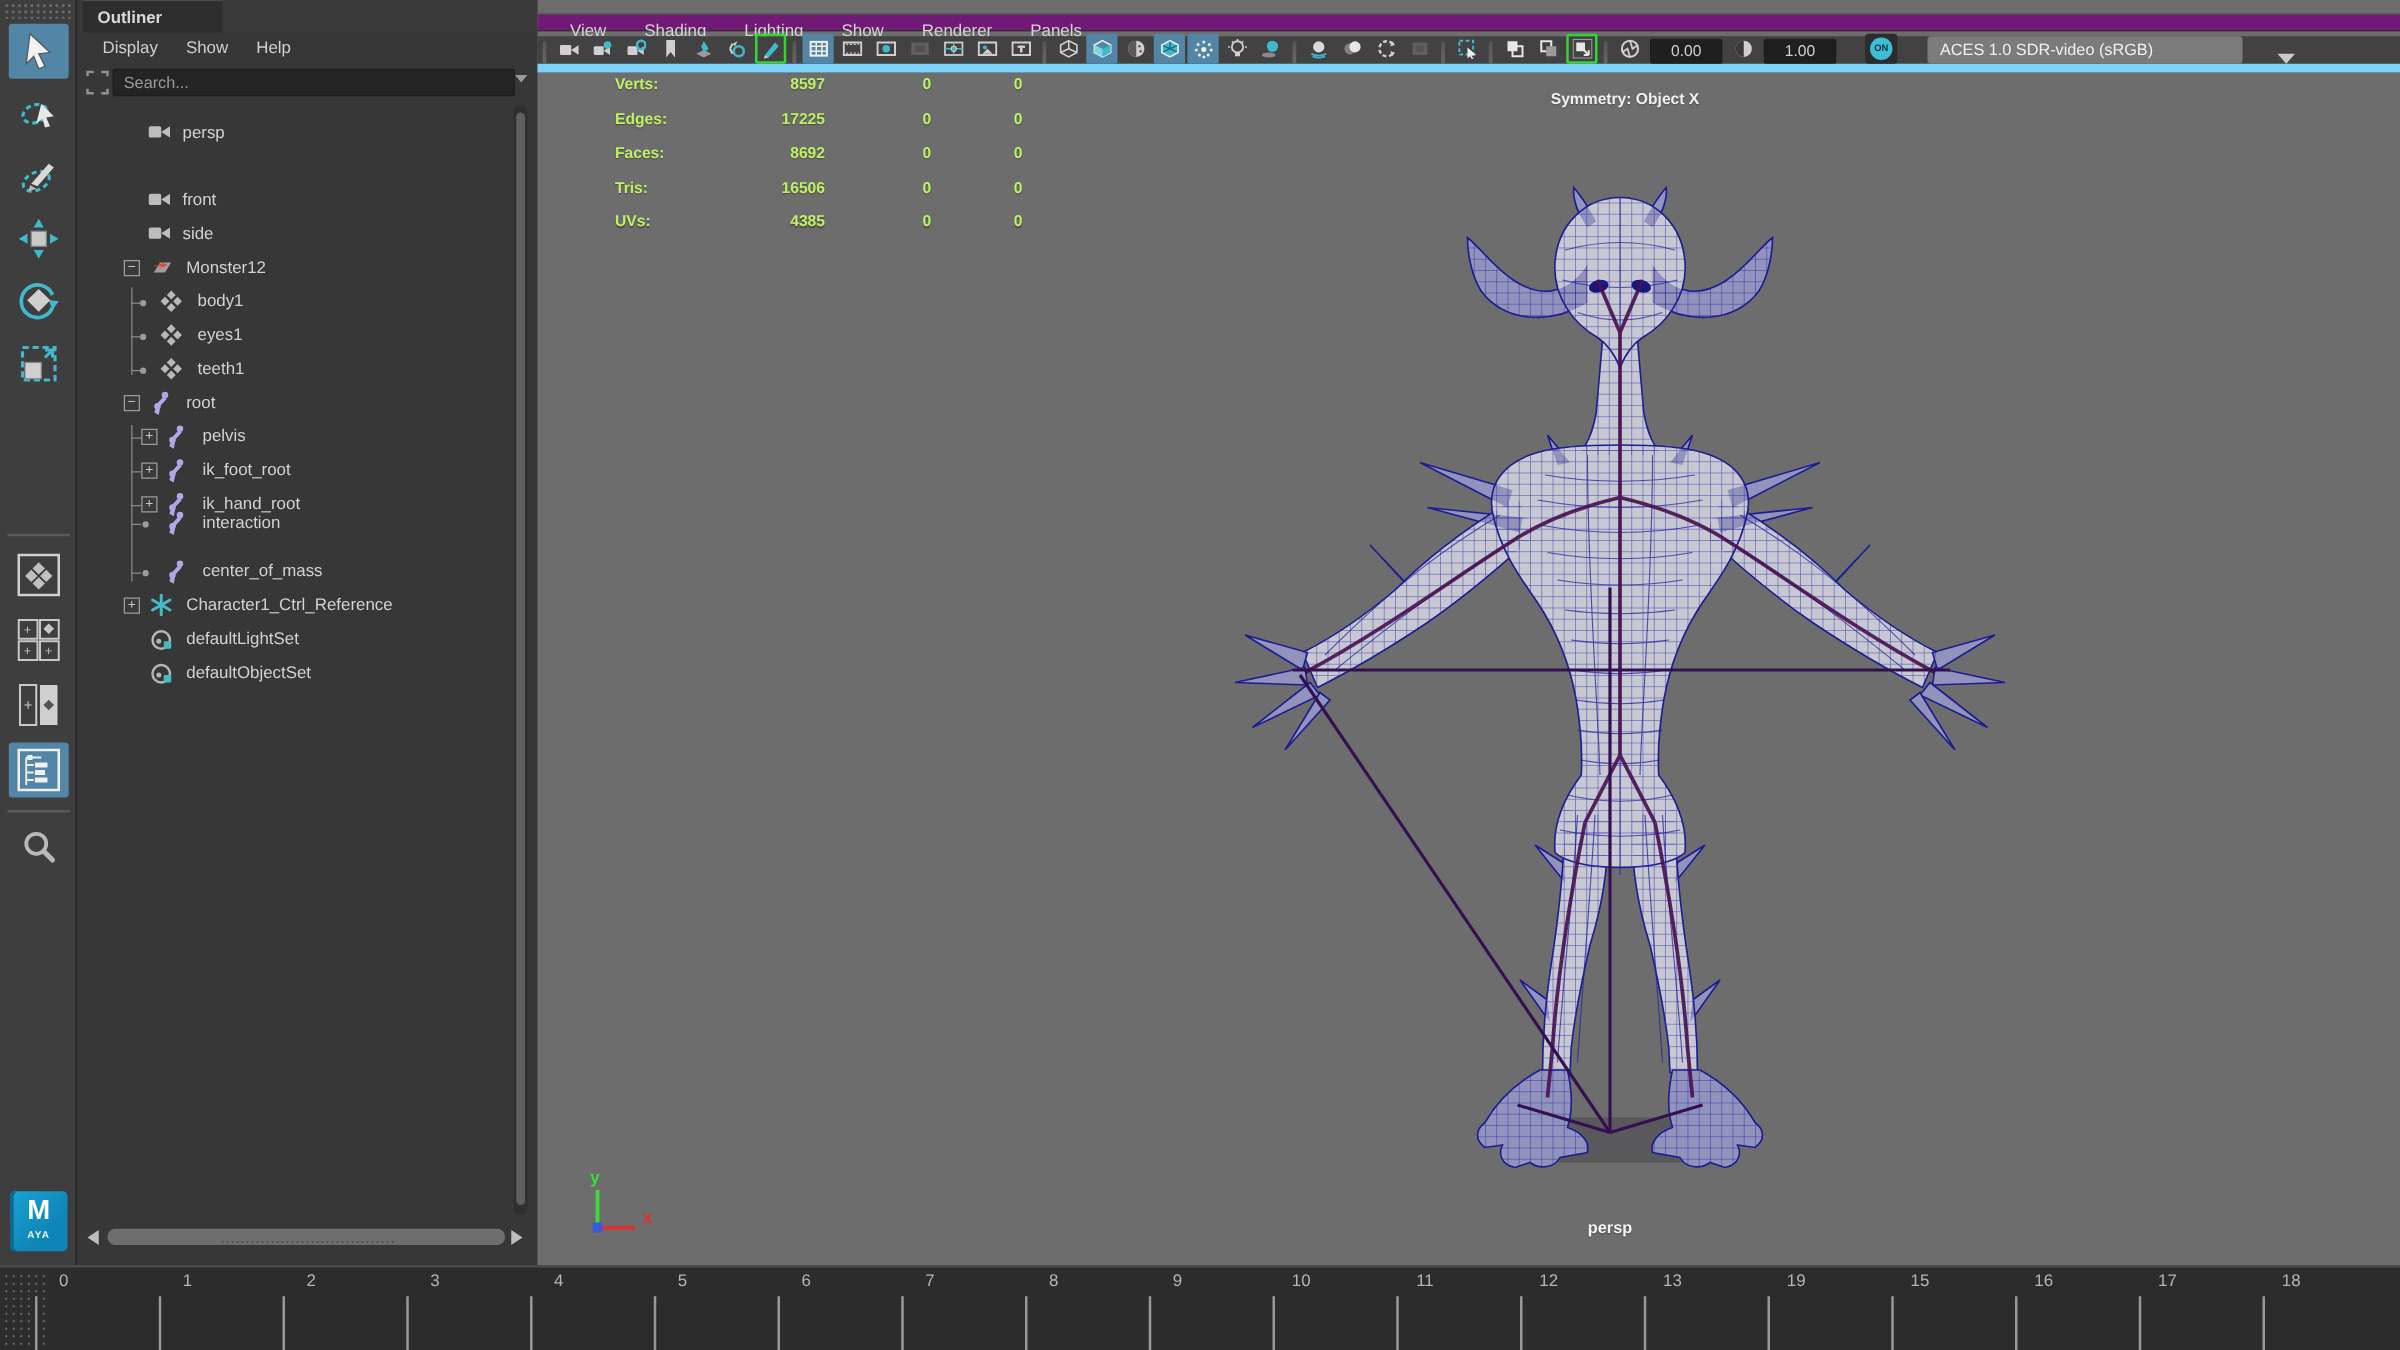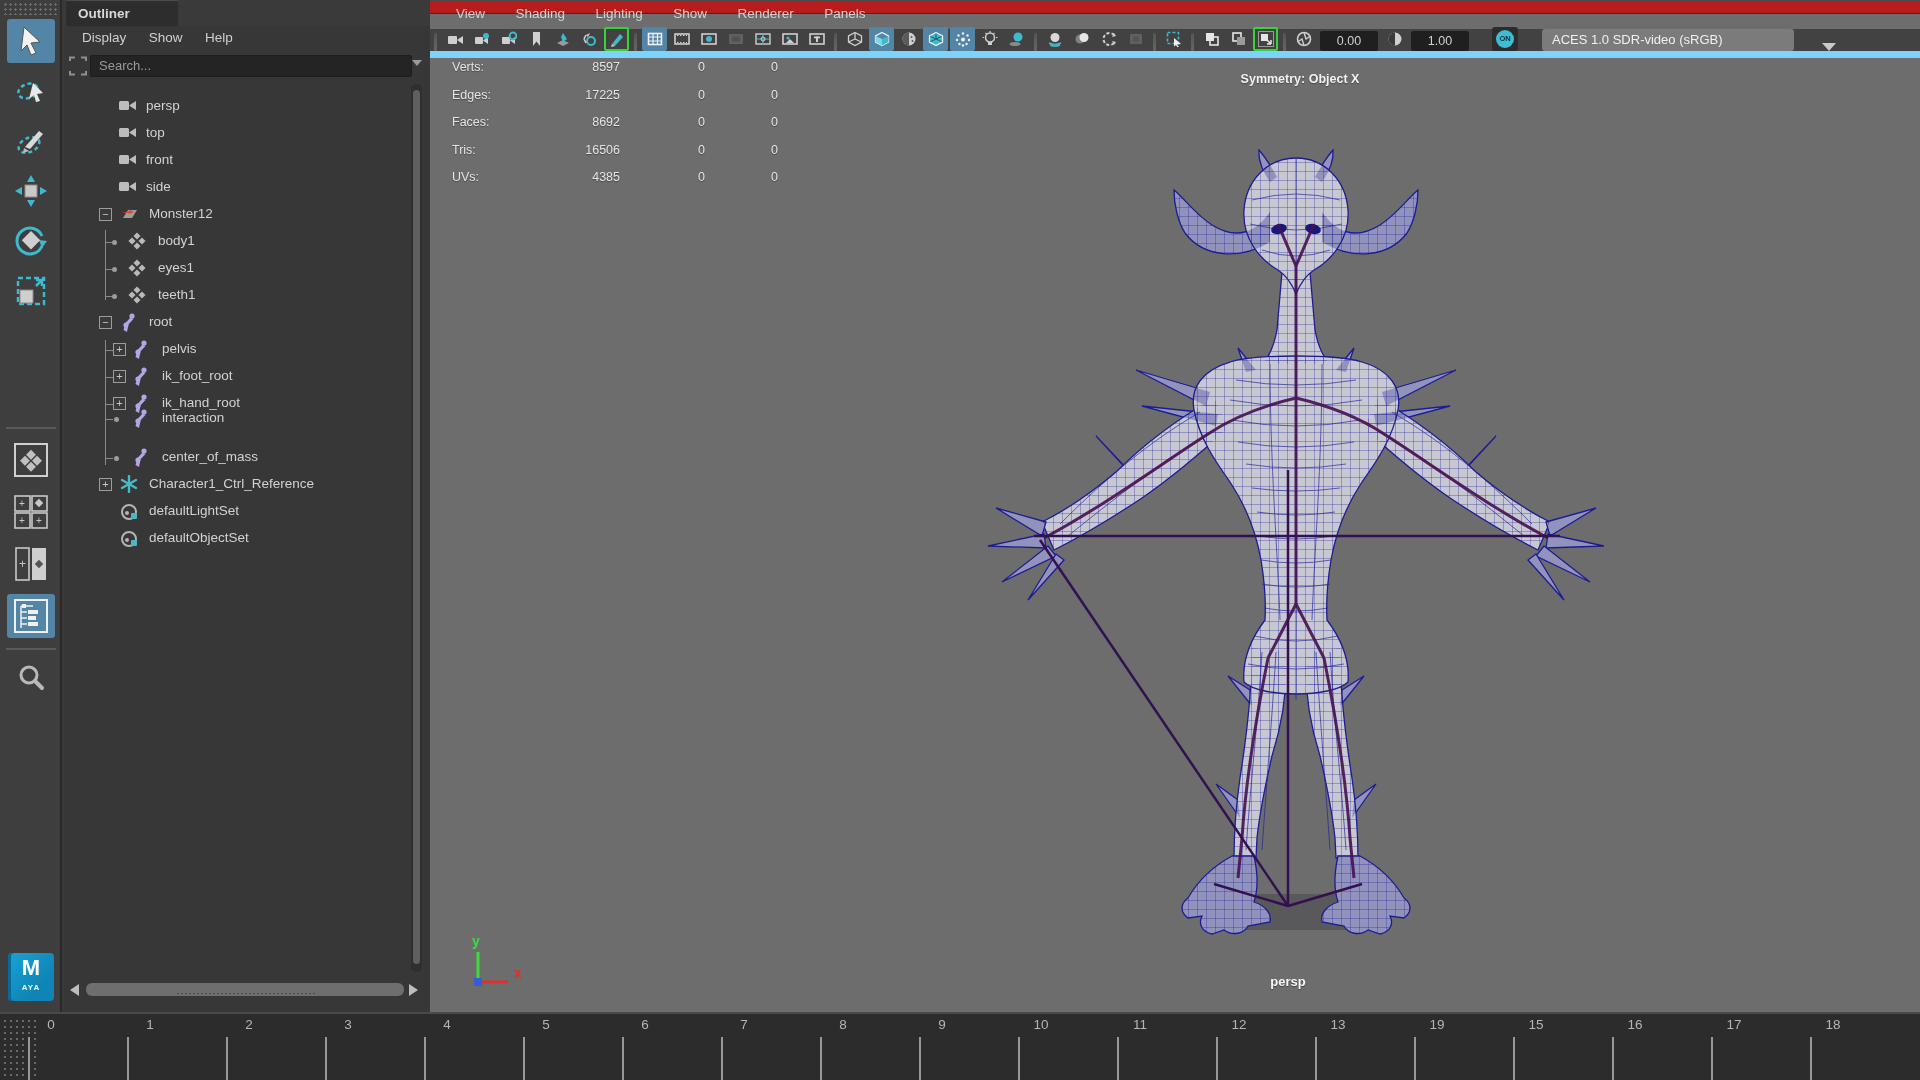"View Shading Lighting Show Renderer" #vp-menubar { background: #b91c1c -> #701a75; top: 0 -> 11px }
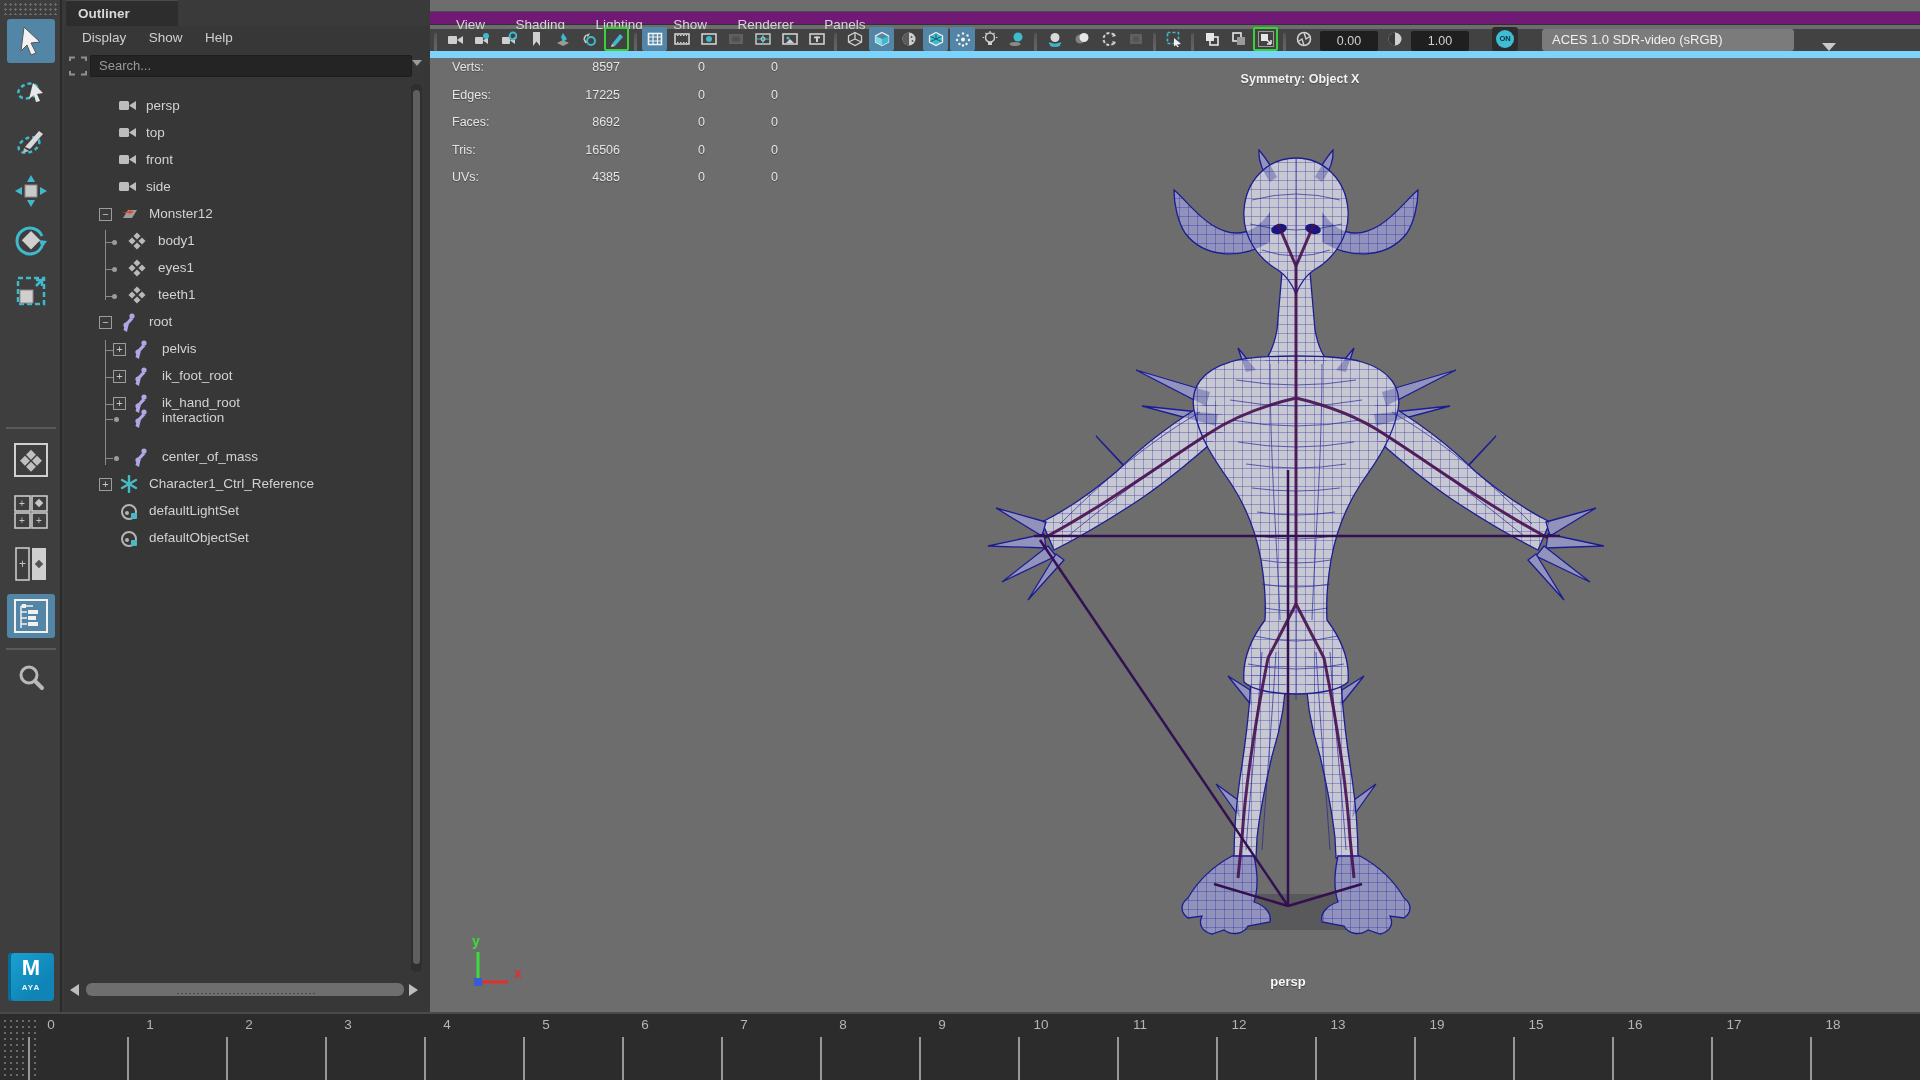"Verts:" .hud-cell { color: #e5e5e5 -> #bef264; font-weight: normal -> bold; margin-left: none -> 40px }
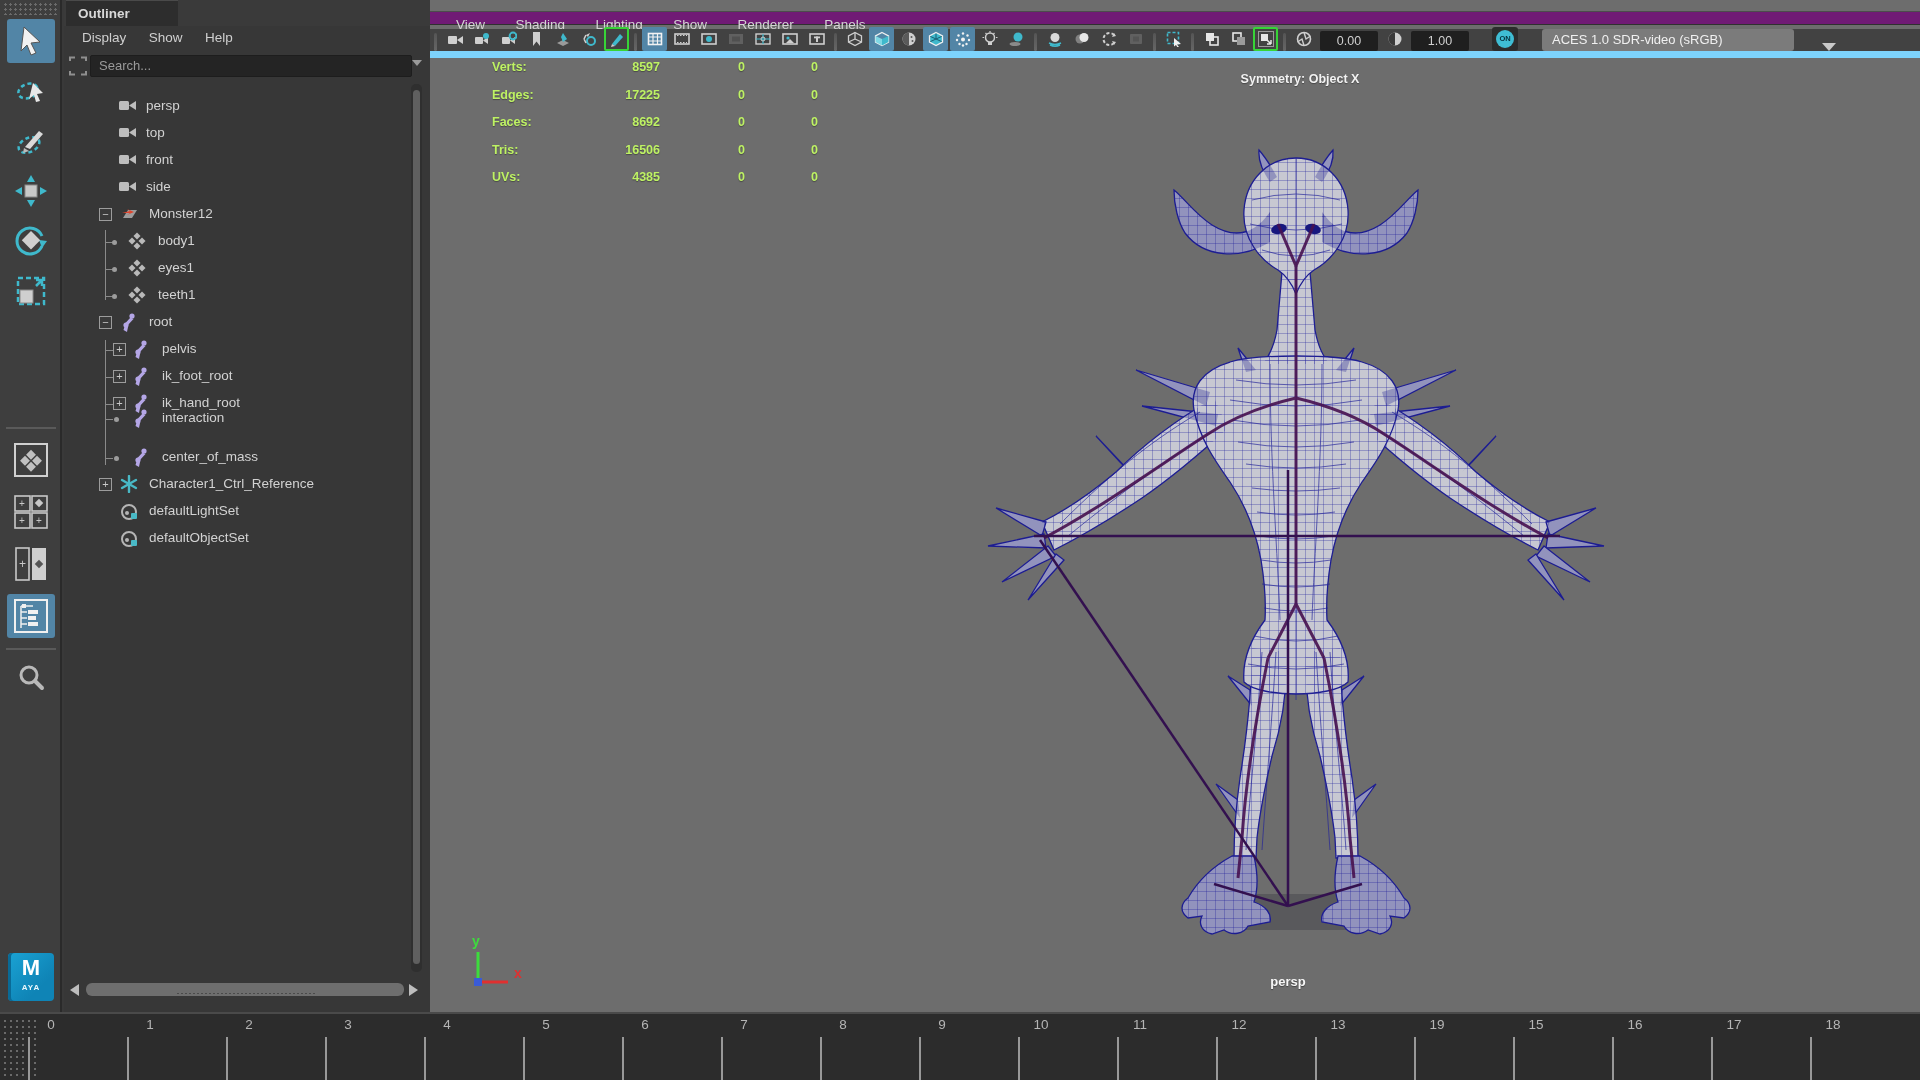"top" div.trow { html: <div> <span><svg> <rect></rect> <path></path> </svg></span> <span>top</span> </div> -> none }
